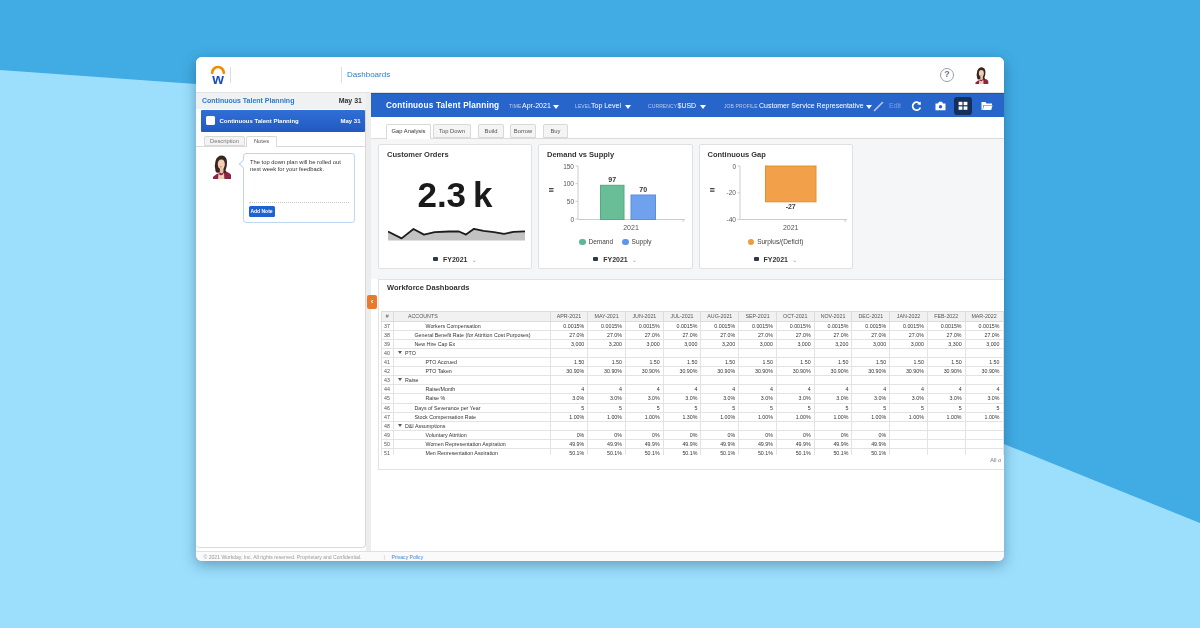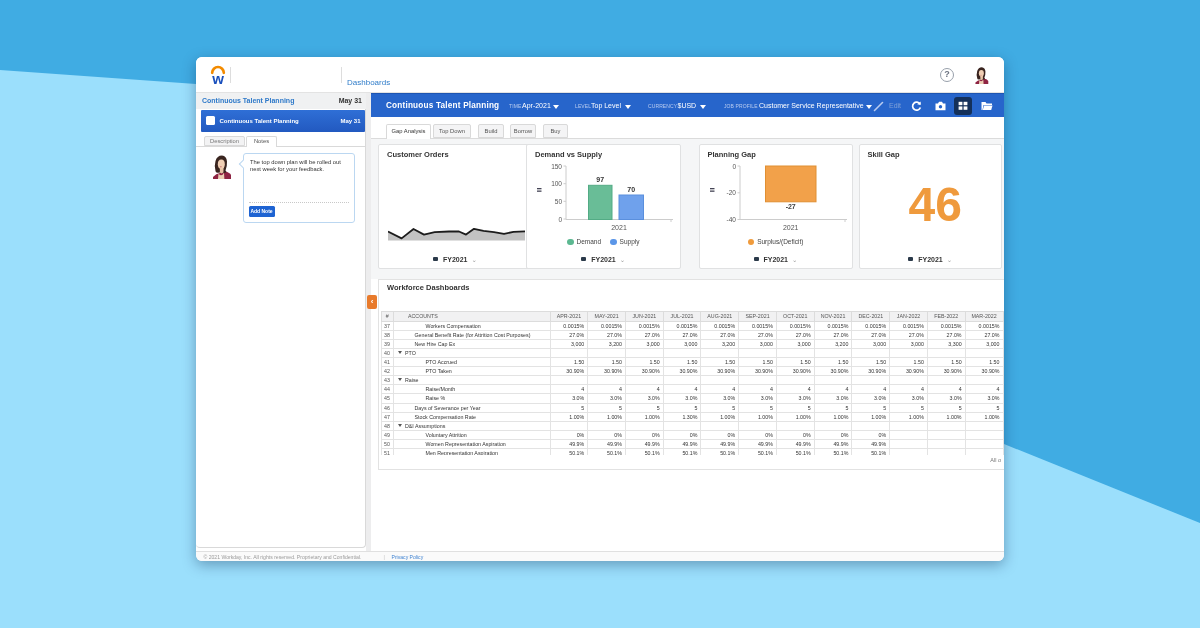"Dashboards" div.abs { top: 8px -> 0 }
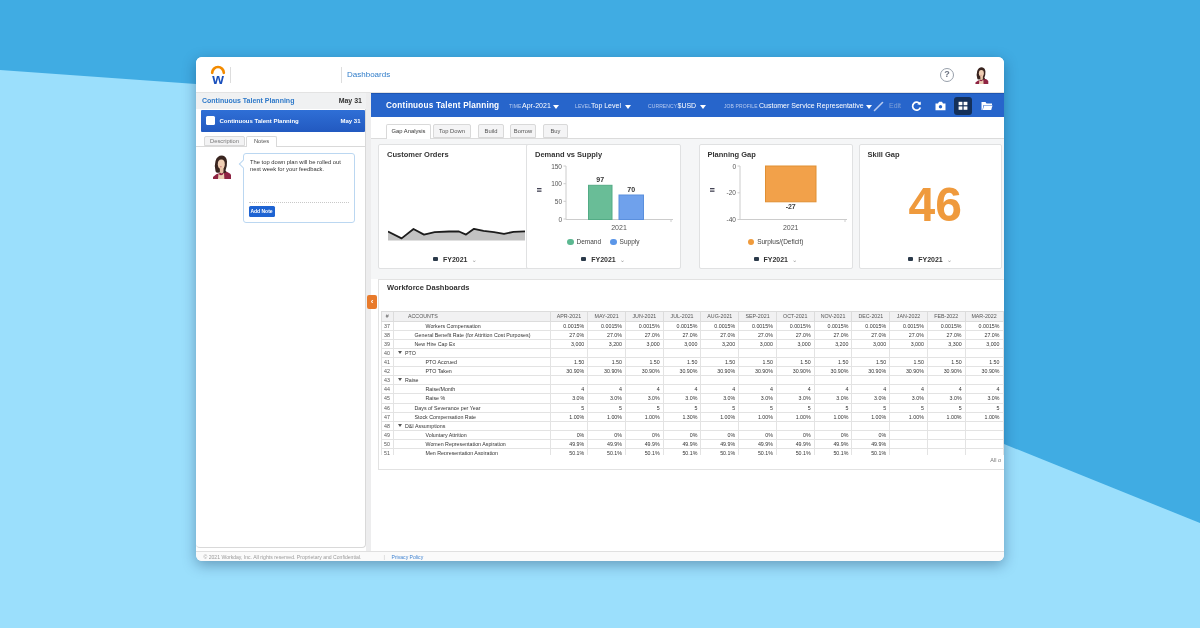"Demand vs Supply" div.card { left: 155px -> 167px }
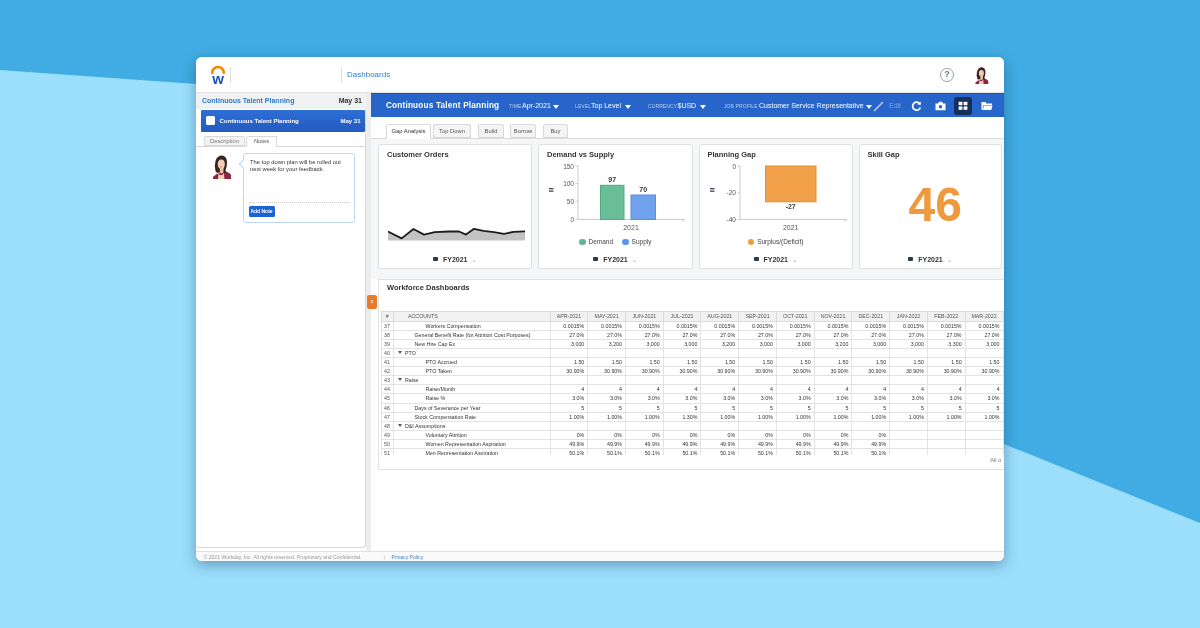"Planning Gap" div.ctitle { text: Planning -> Continuous }
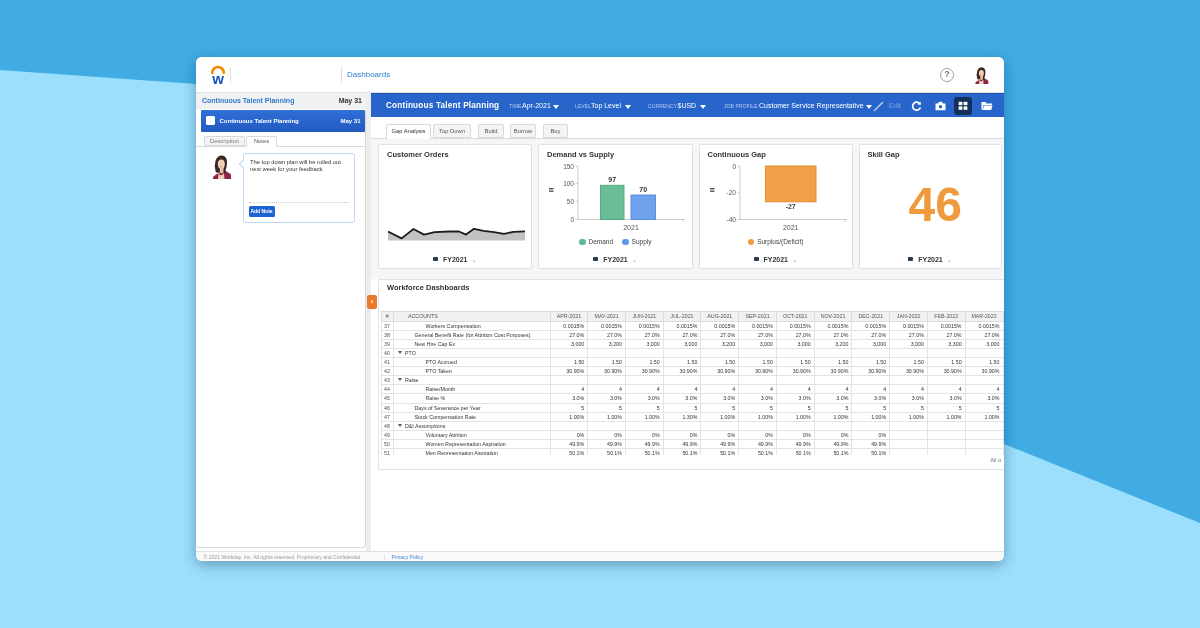"Skill Gap" div.card { html: <div> <div>Skill Gap</div> <div>46</div> <div><span></span>FY2021<span>⌄</span></div> </div> -> none }
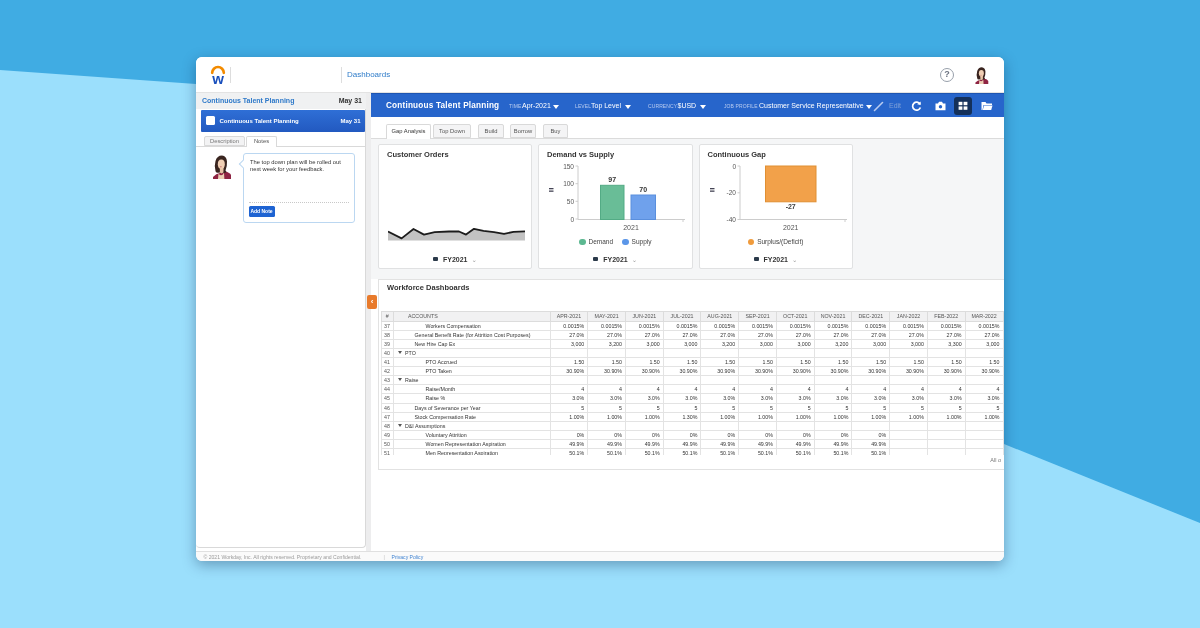"2.3 k" div.abs { html: none -> <div>2.3 k</div> }
